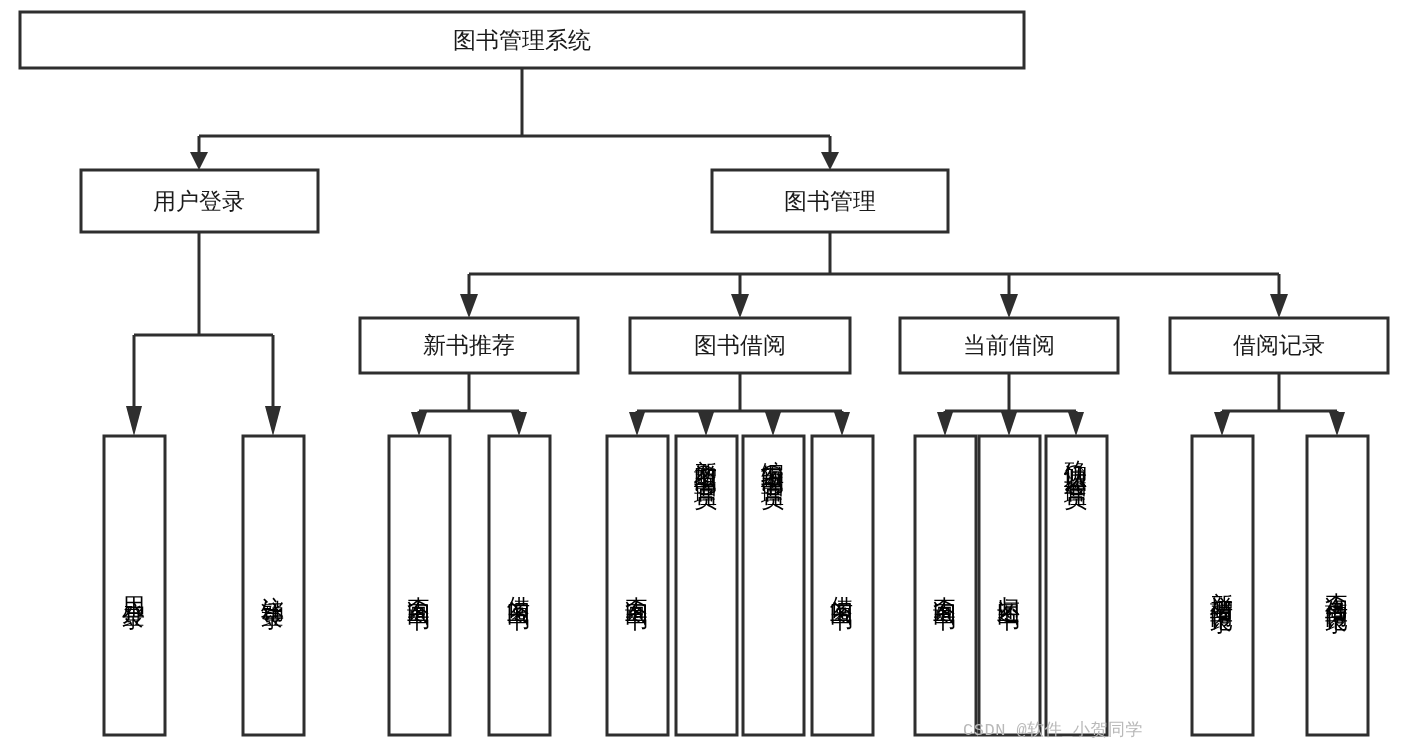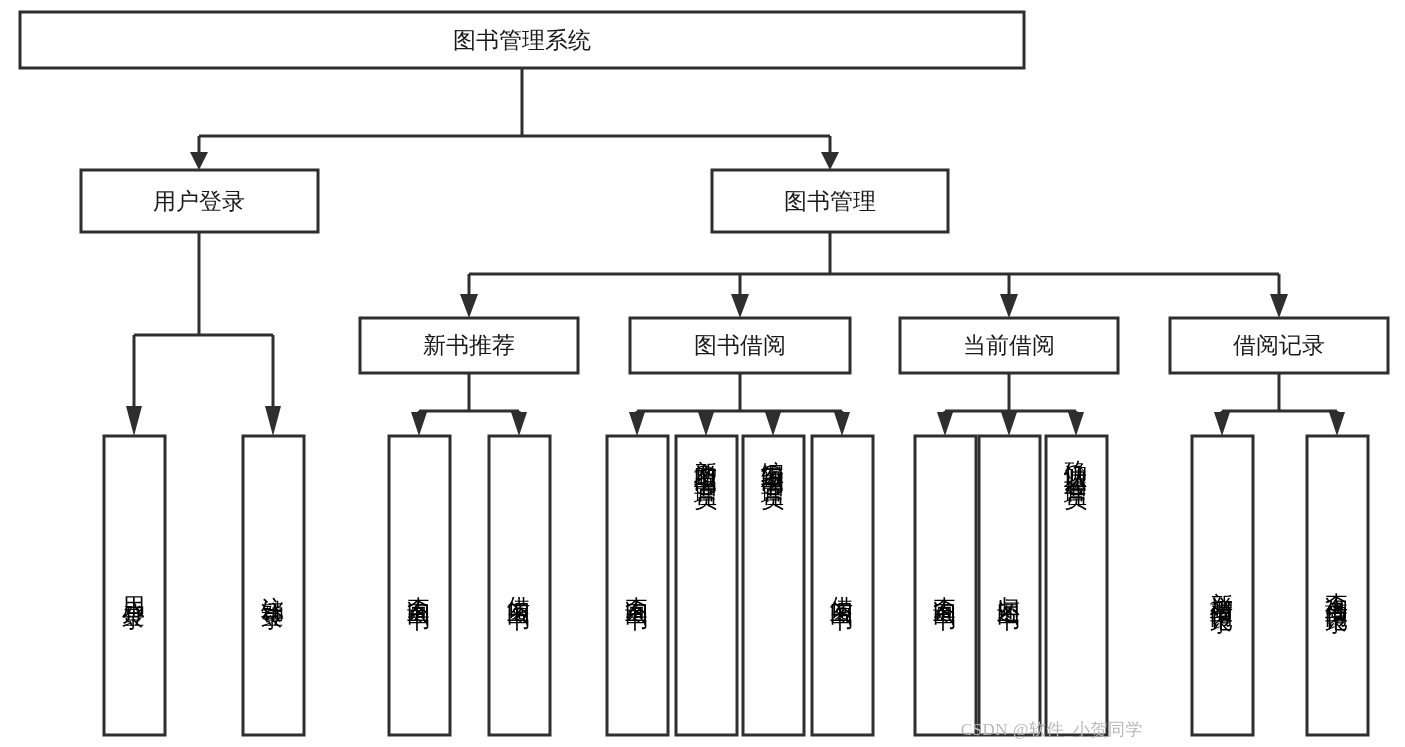"CSDN @软件_小贺同学" .watermark { font-family: Liberation Serif, serif -> Liberation Mono, monospace }
